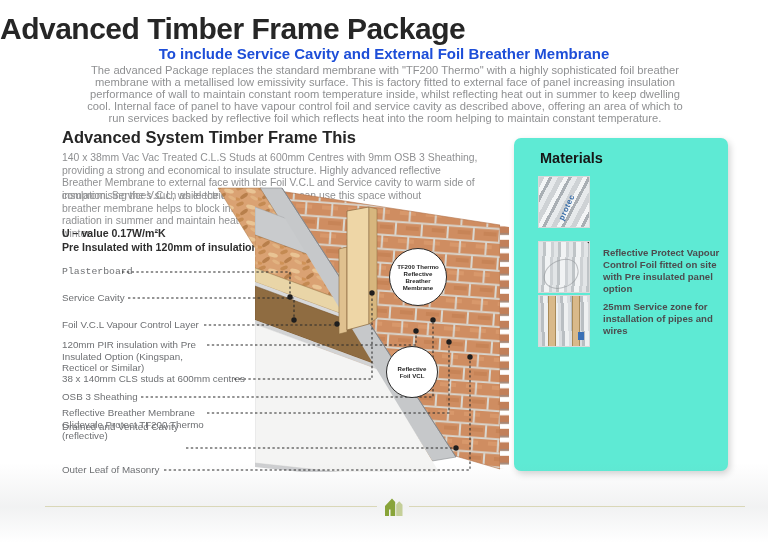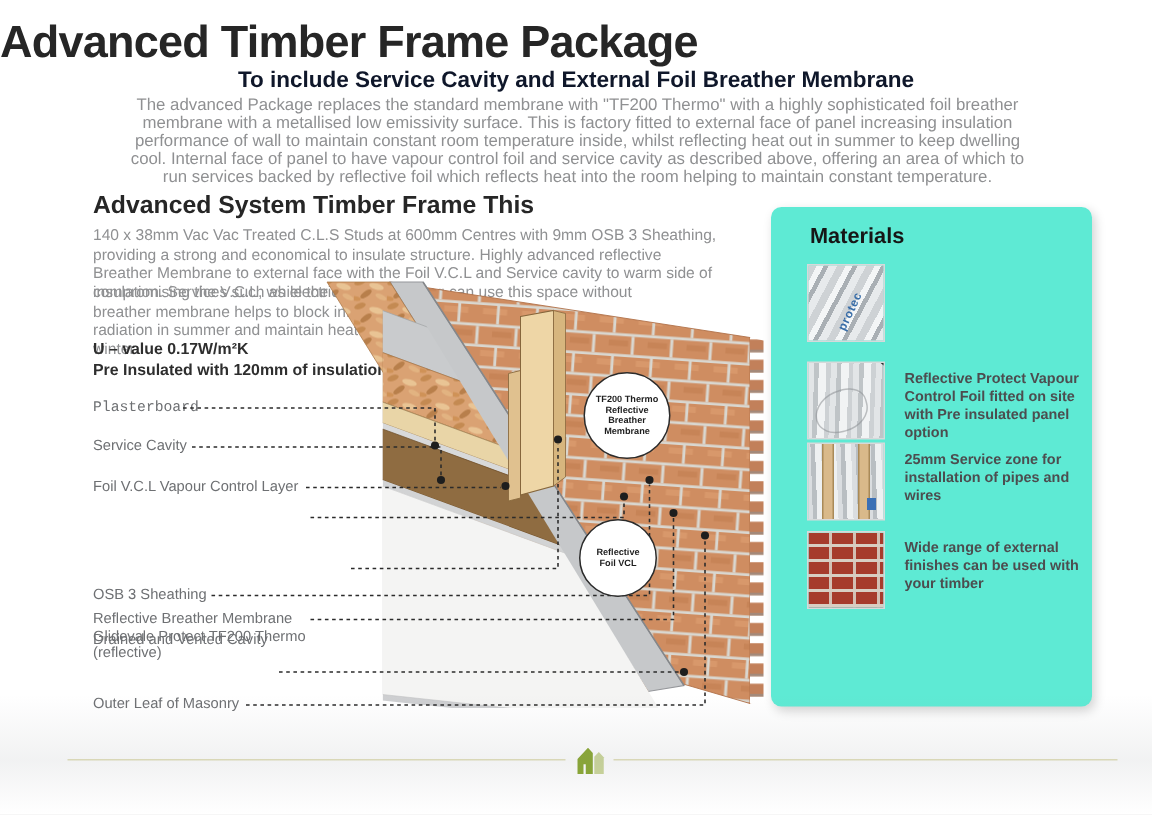"To include Service Cavity and" .subtitle { color: #0f172a -> #1d4ed8 }
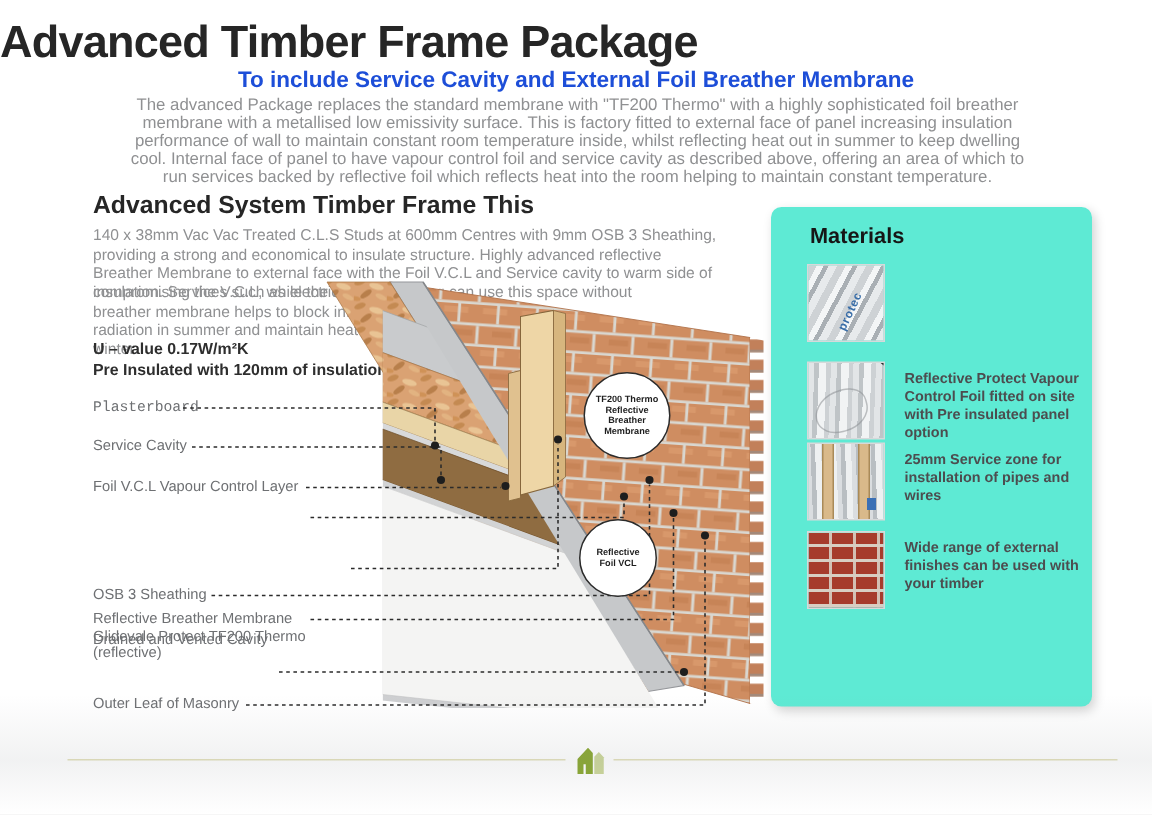"120mm PIR insulation with Pre" div.dlabel { html: none -> <div>120mm PIR insulation with Pre Insulated Option (Kingspan, Recticel or Similar)</div> }
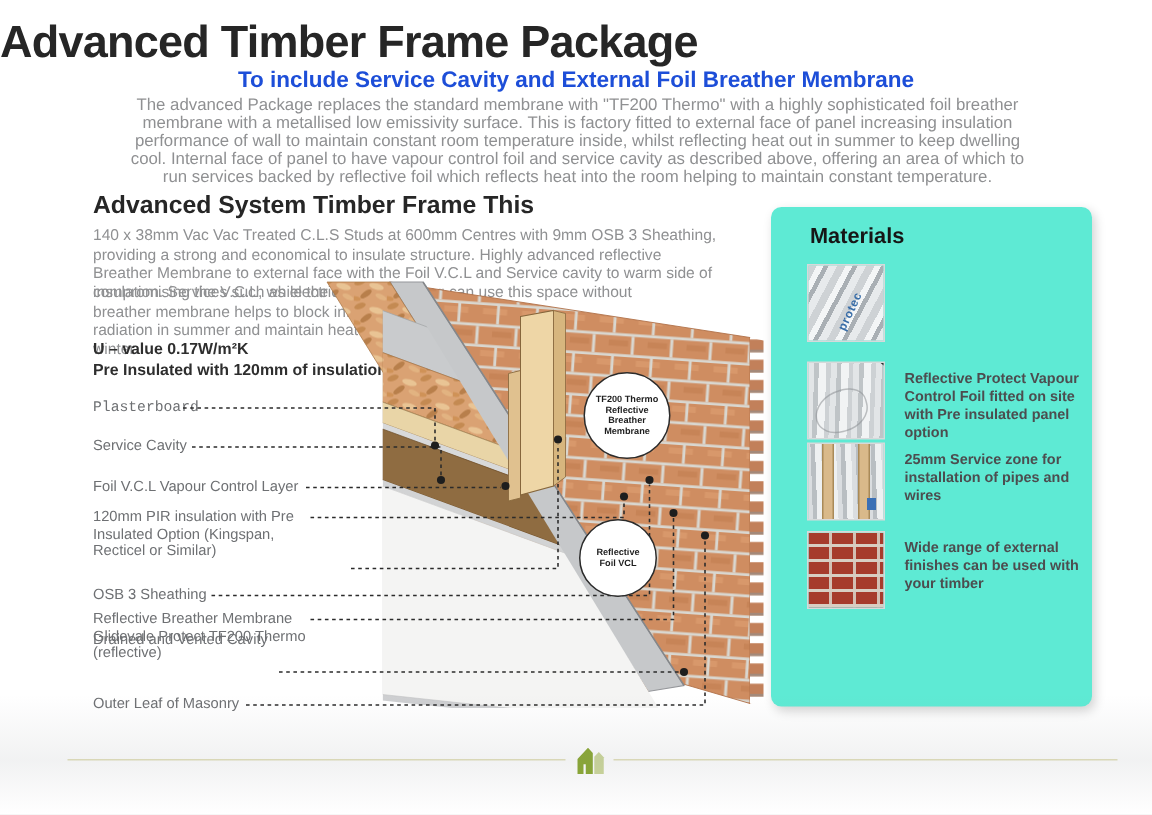"Wide range of external finishes" div.mat-item { html: <div> <div></div> <div>Wide range of external finishes can be used with your timber</div> </div> -> none }
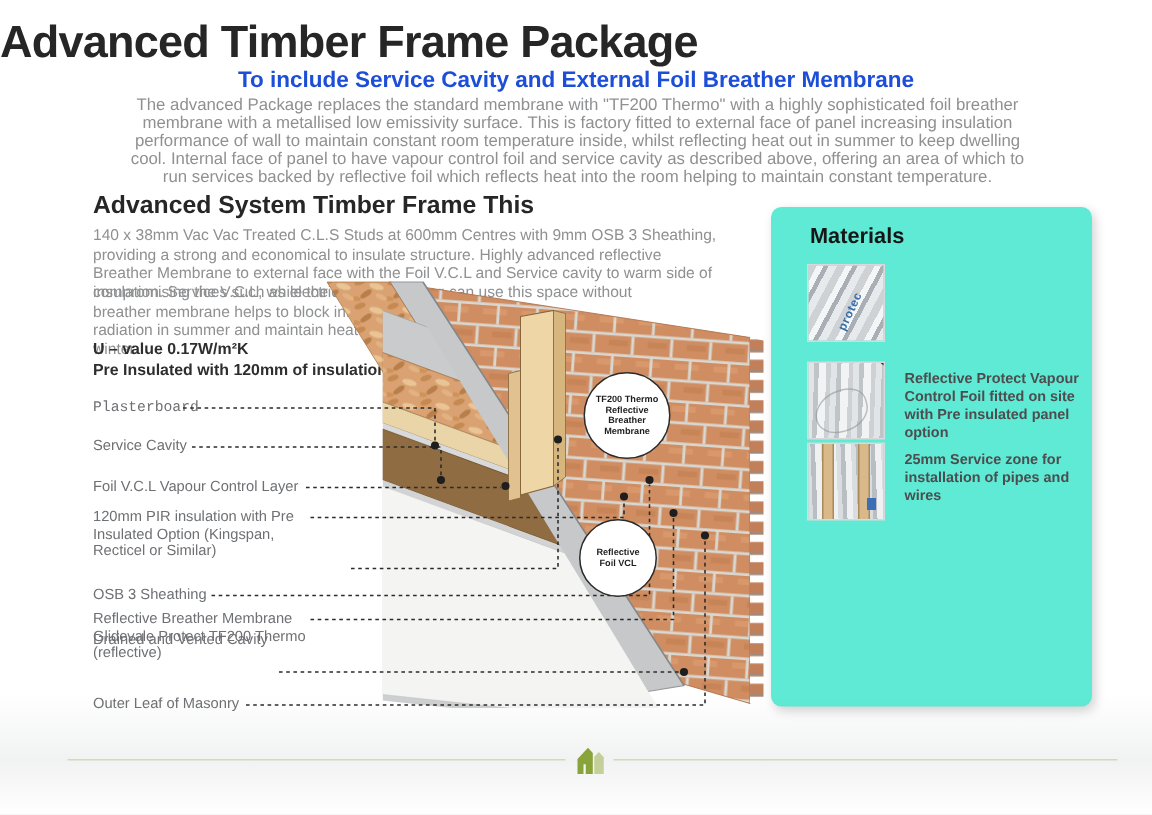"38 x 140mm CLS studs" div.dlabel { html: none -> <div>38 x 140mm CLS studs at 600mm centres</div> }
